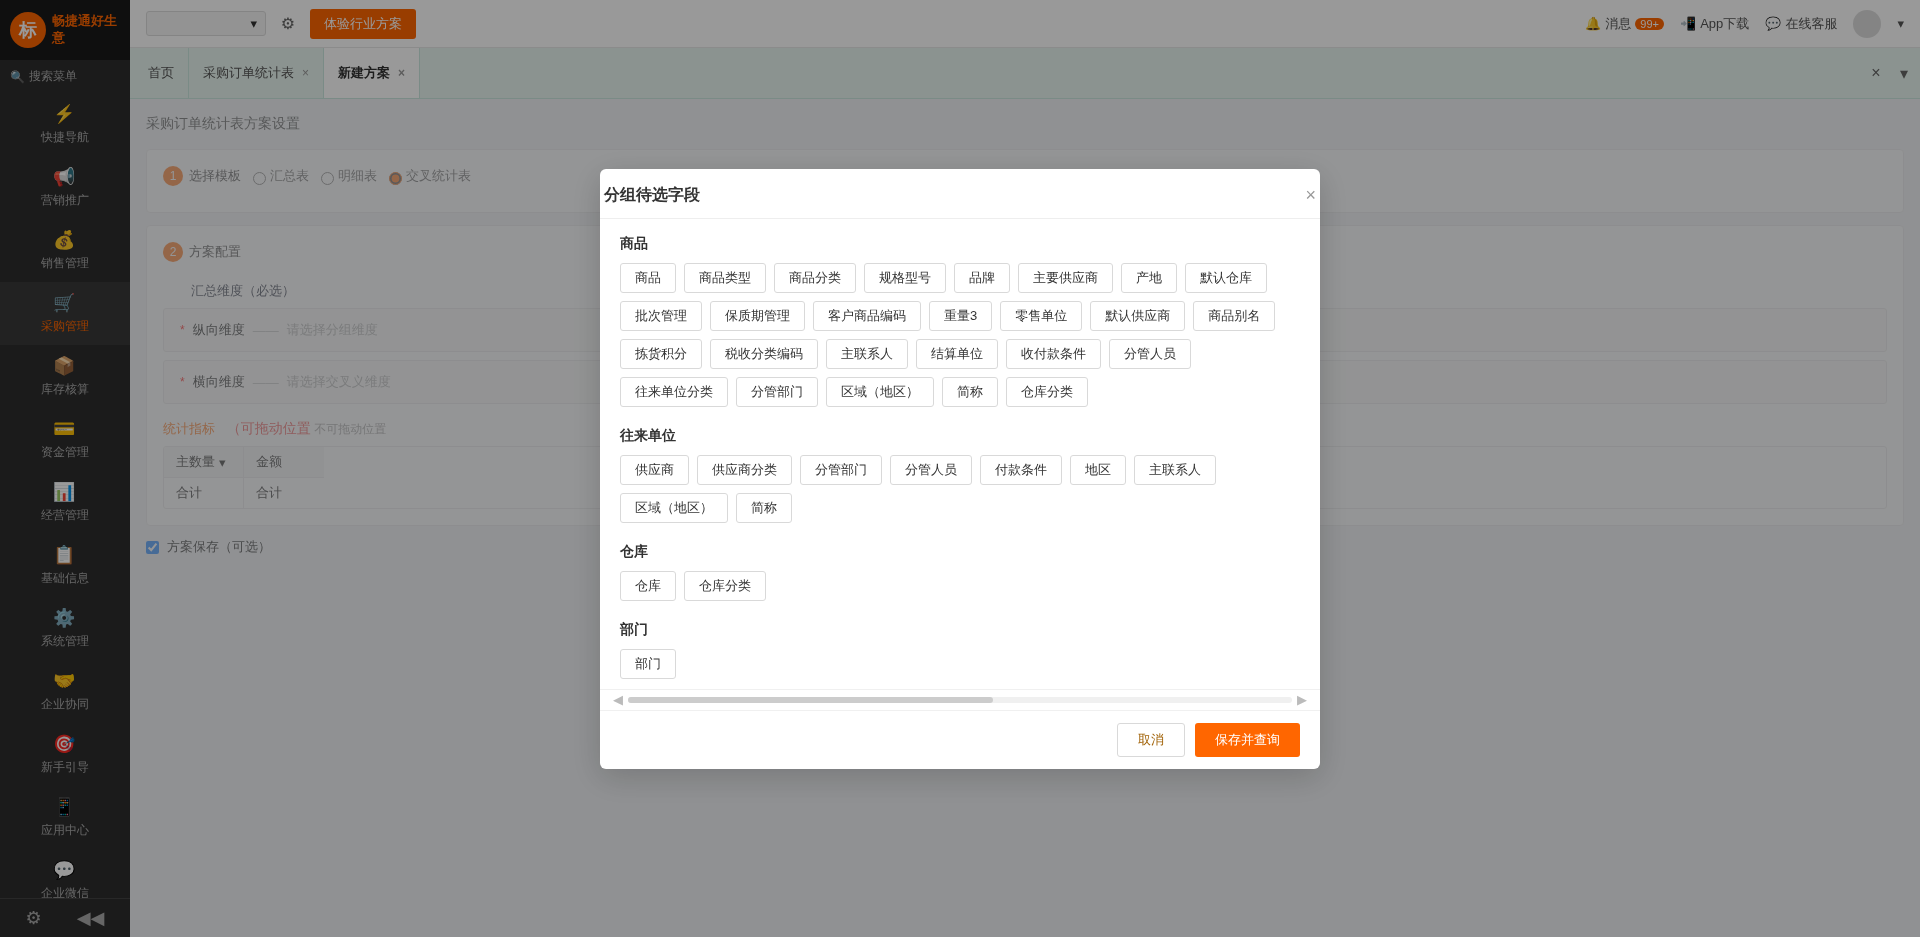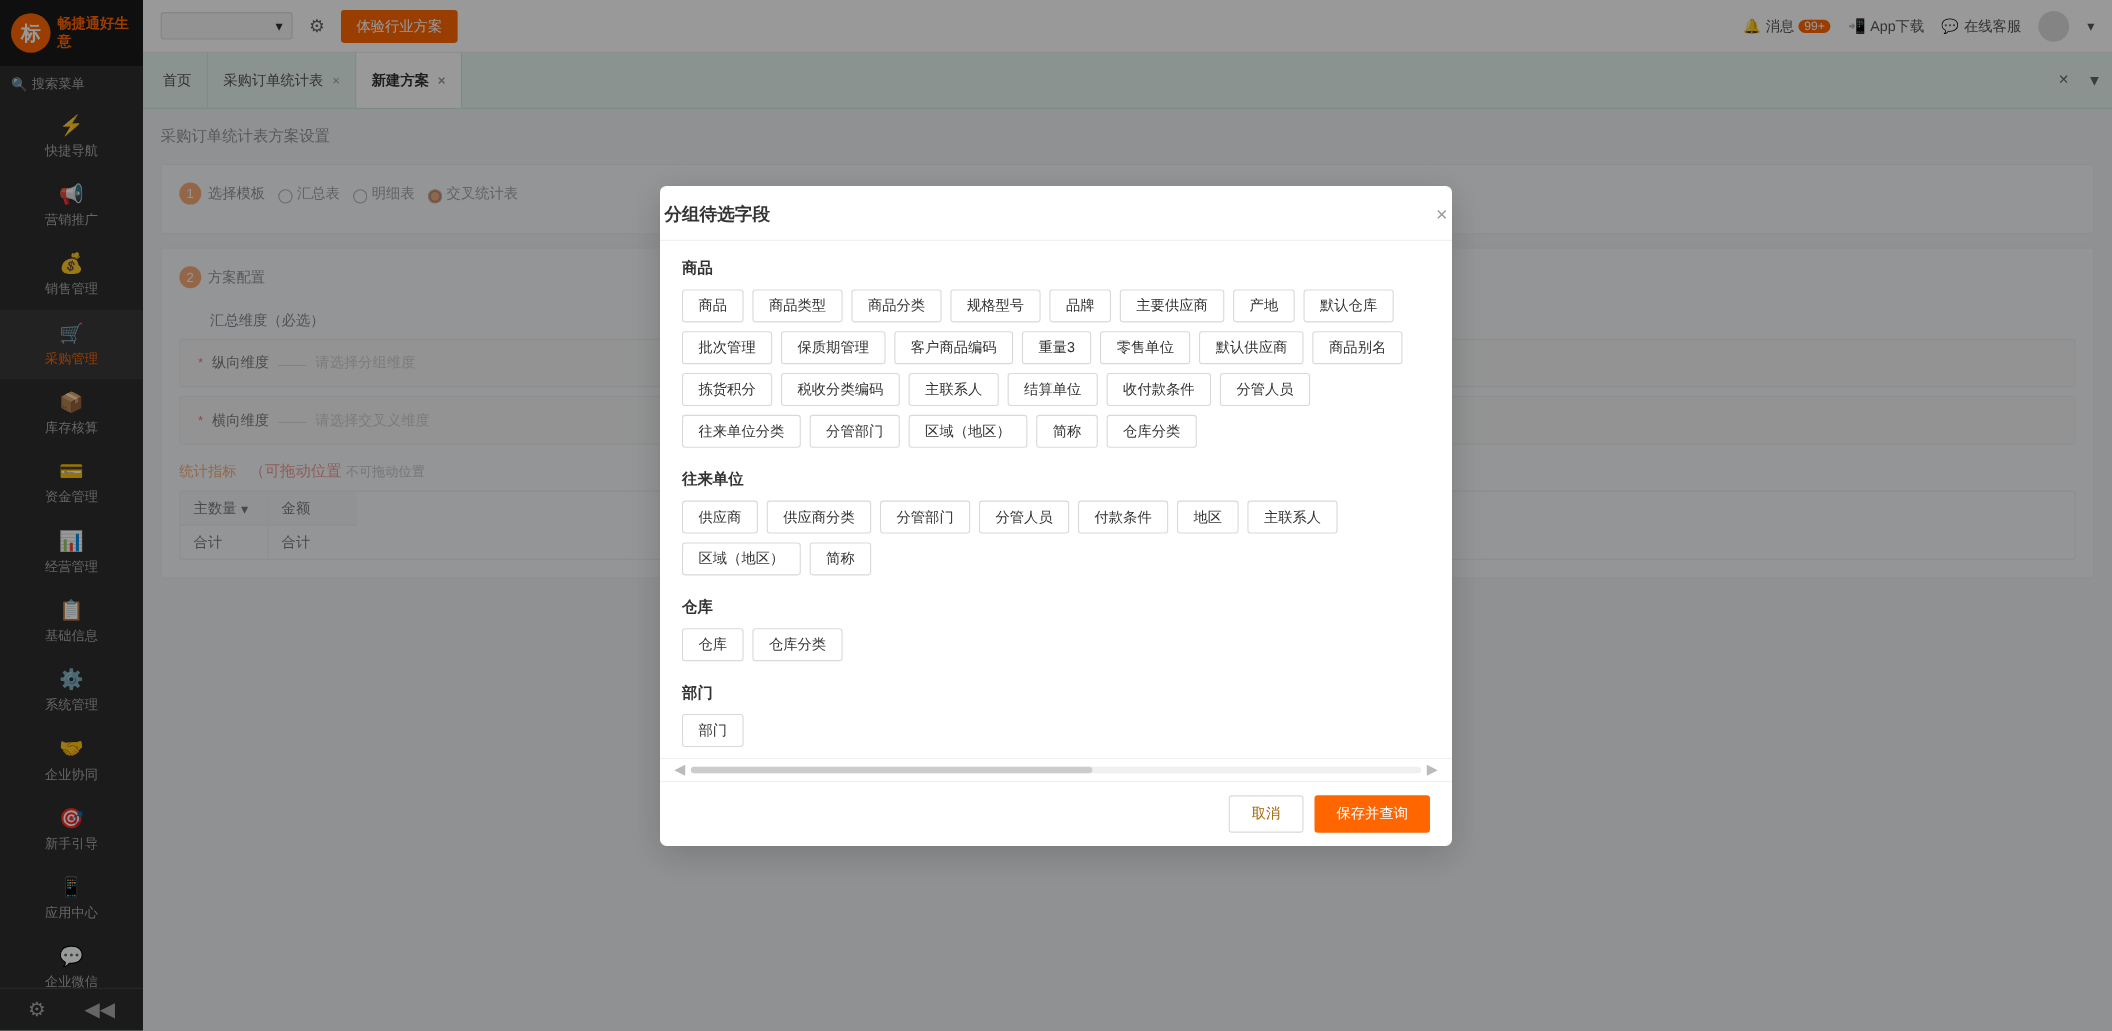"方案保存（可选）" div { html: none -> <div> <input> <span>方案保存（可选）</span> </div> }
